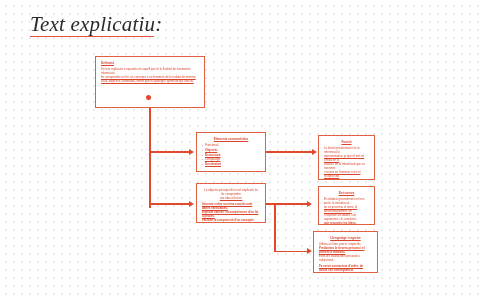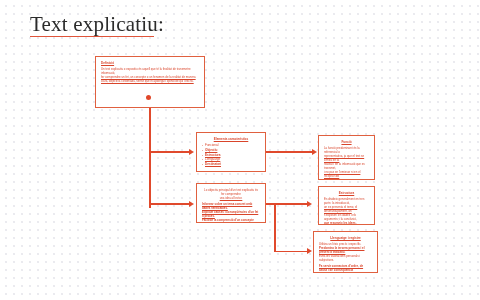"Text explicatiu:" #title-block { font-style: none -> italic }
